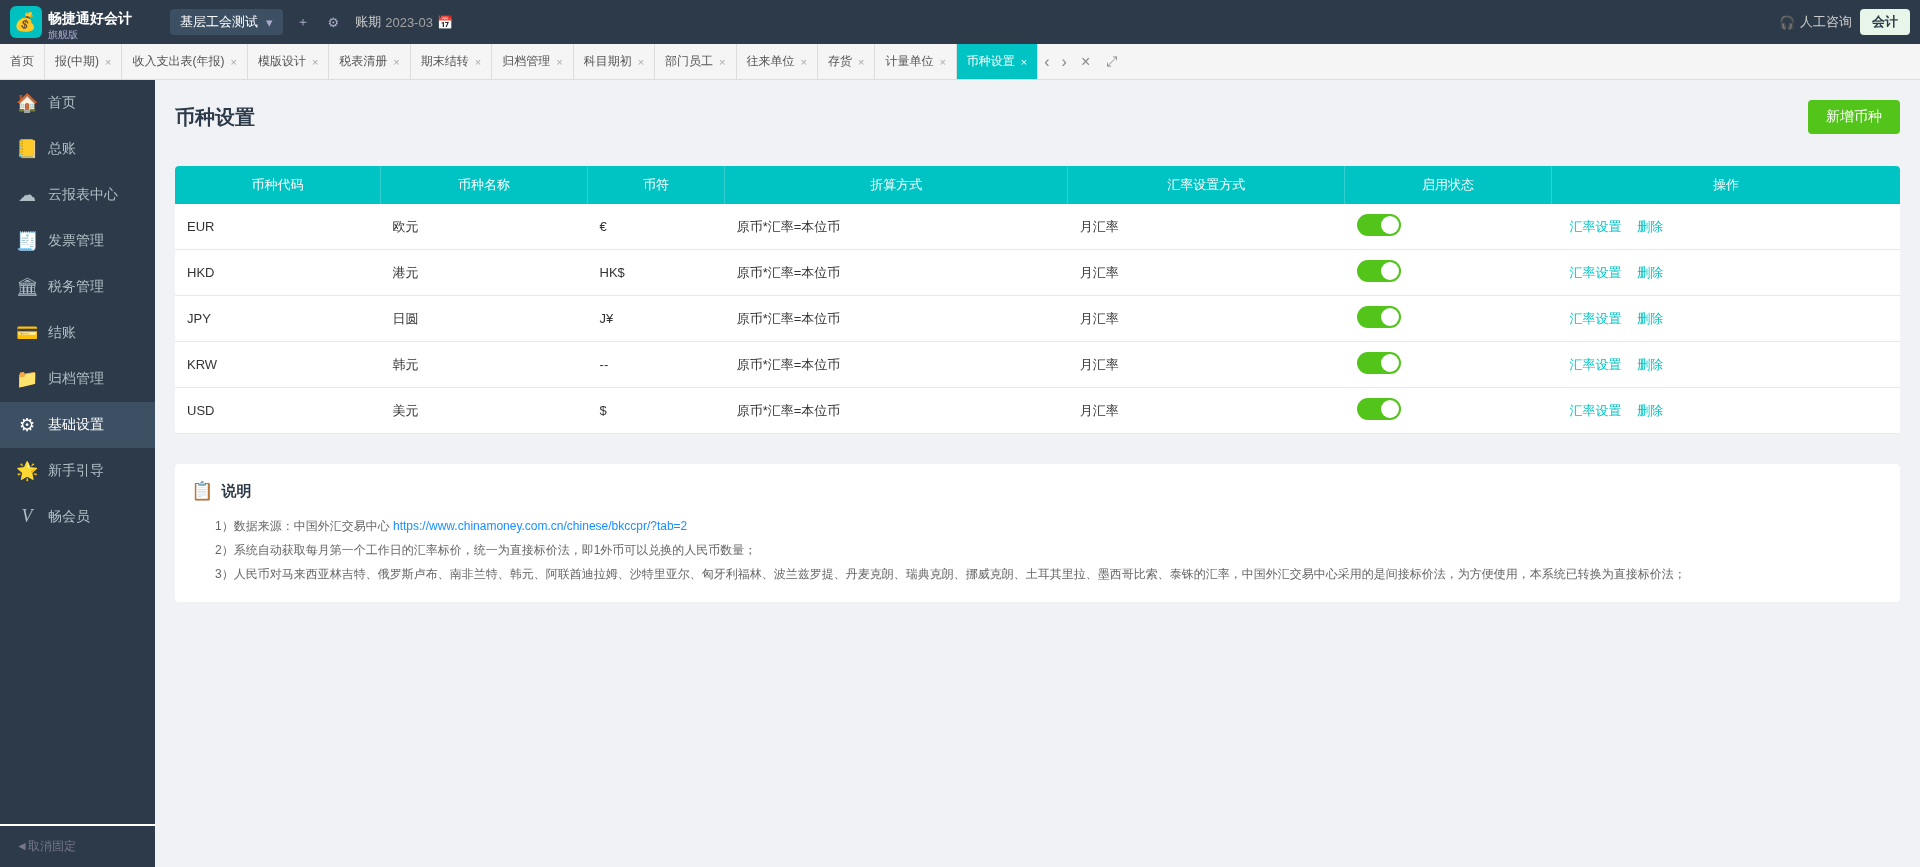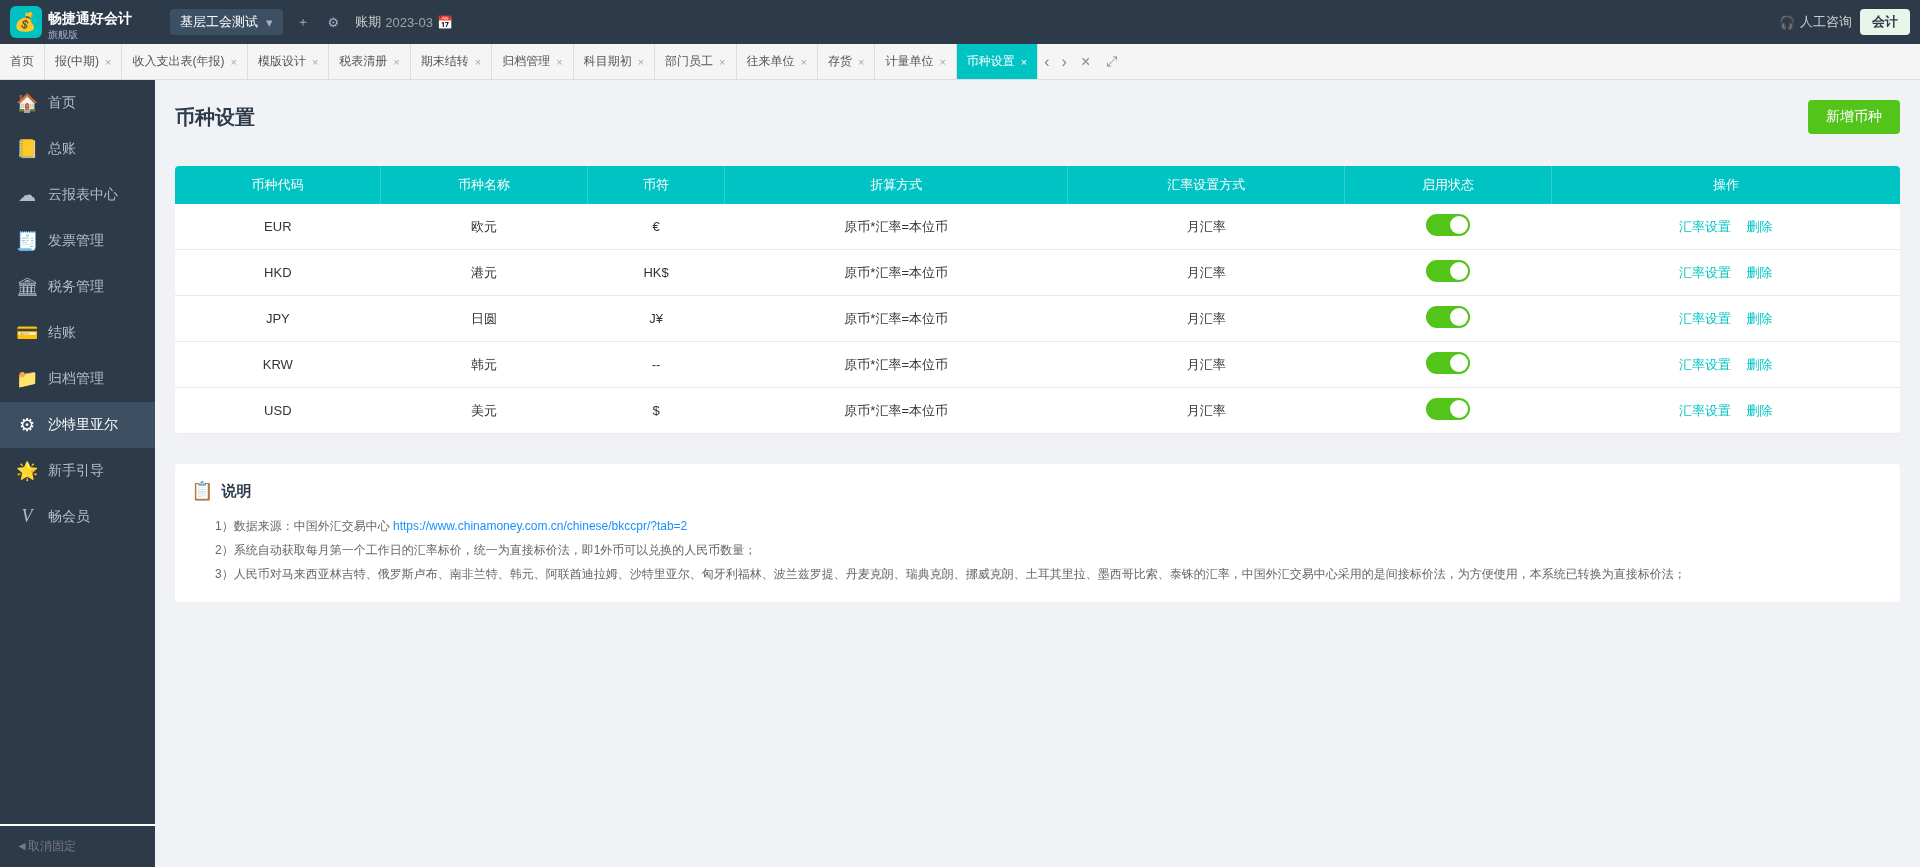"EUR" .data-table tbody td { text-align: center -> left }
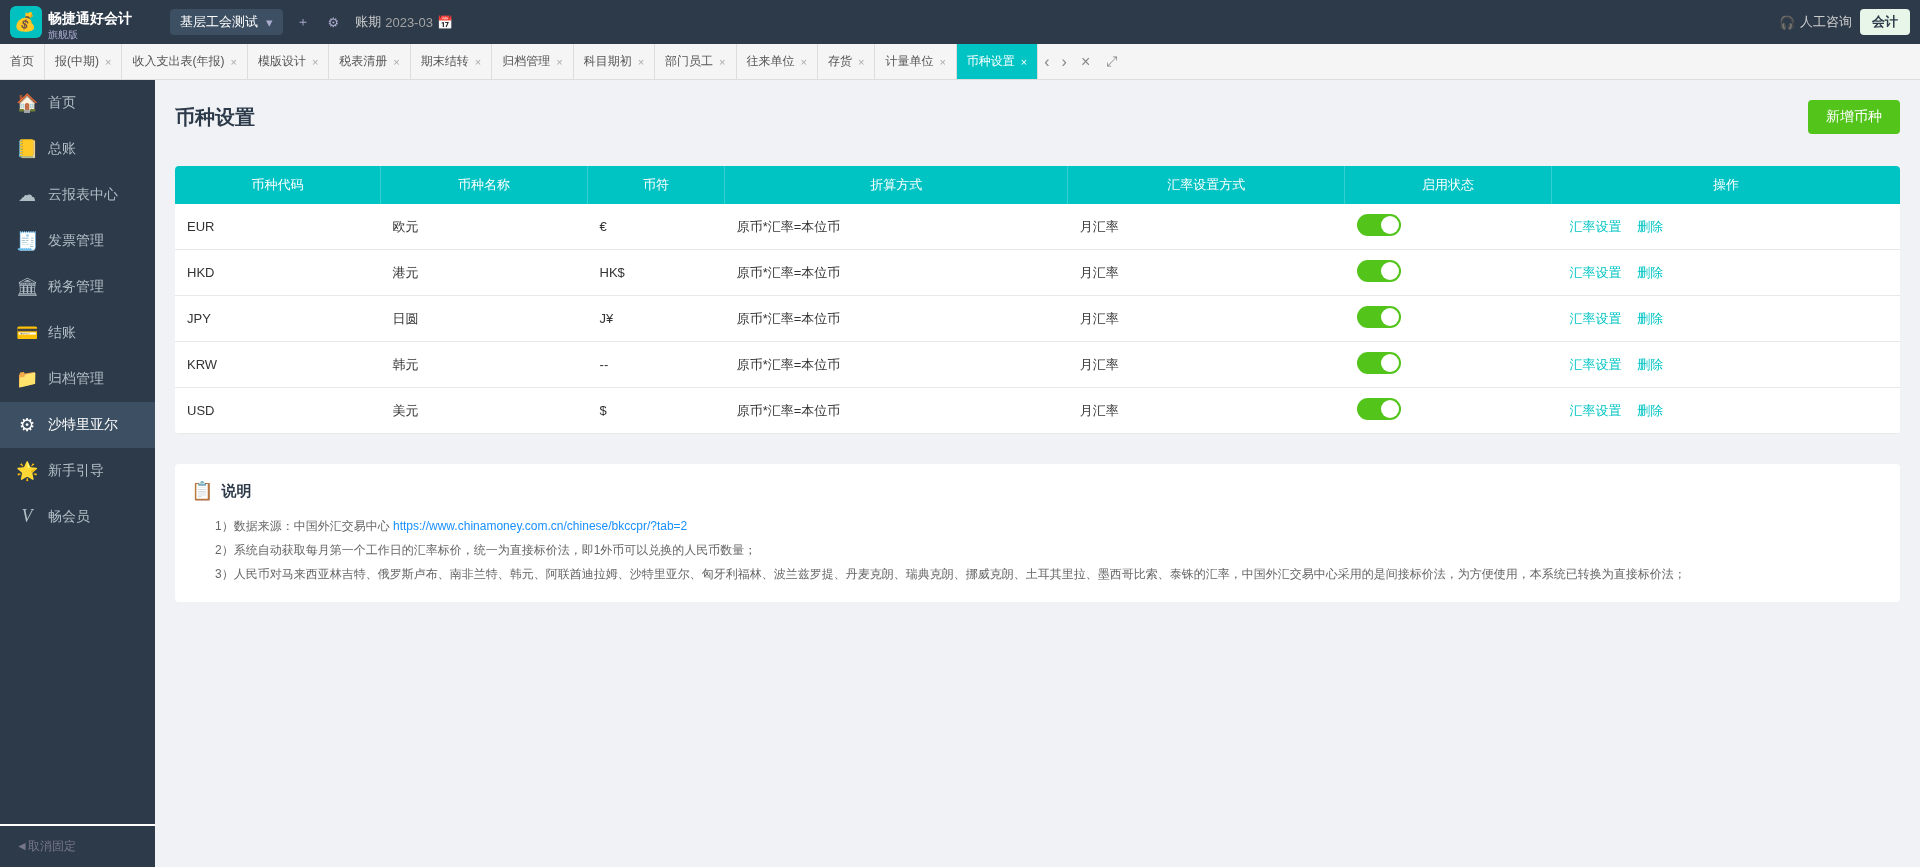"沙特里亚尔" span { text: 沙特里亚尔 -> 基础设置 }
